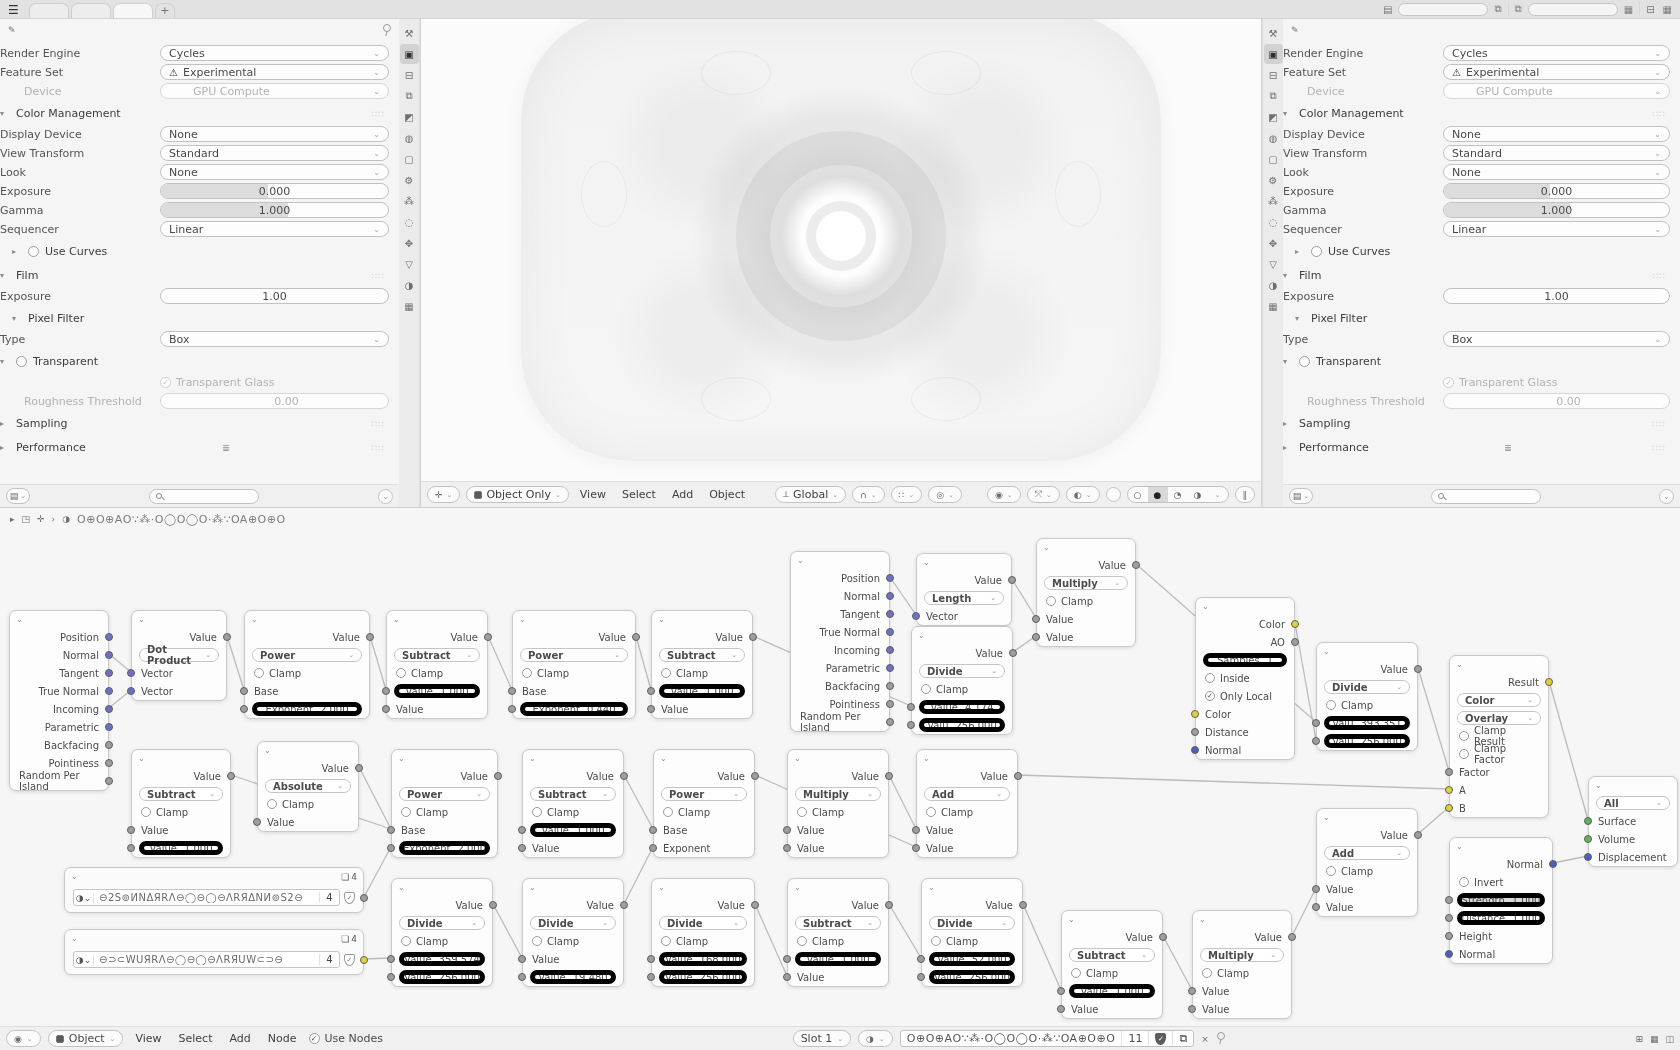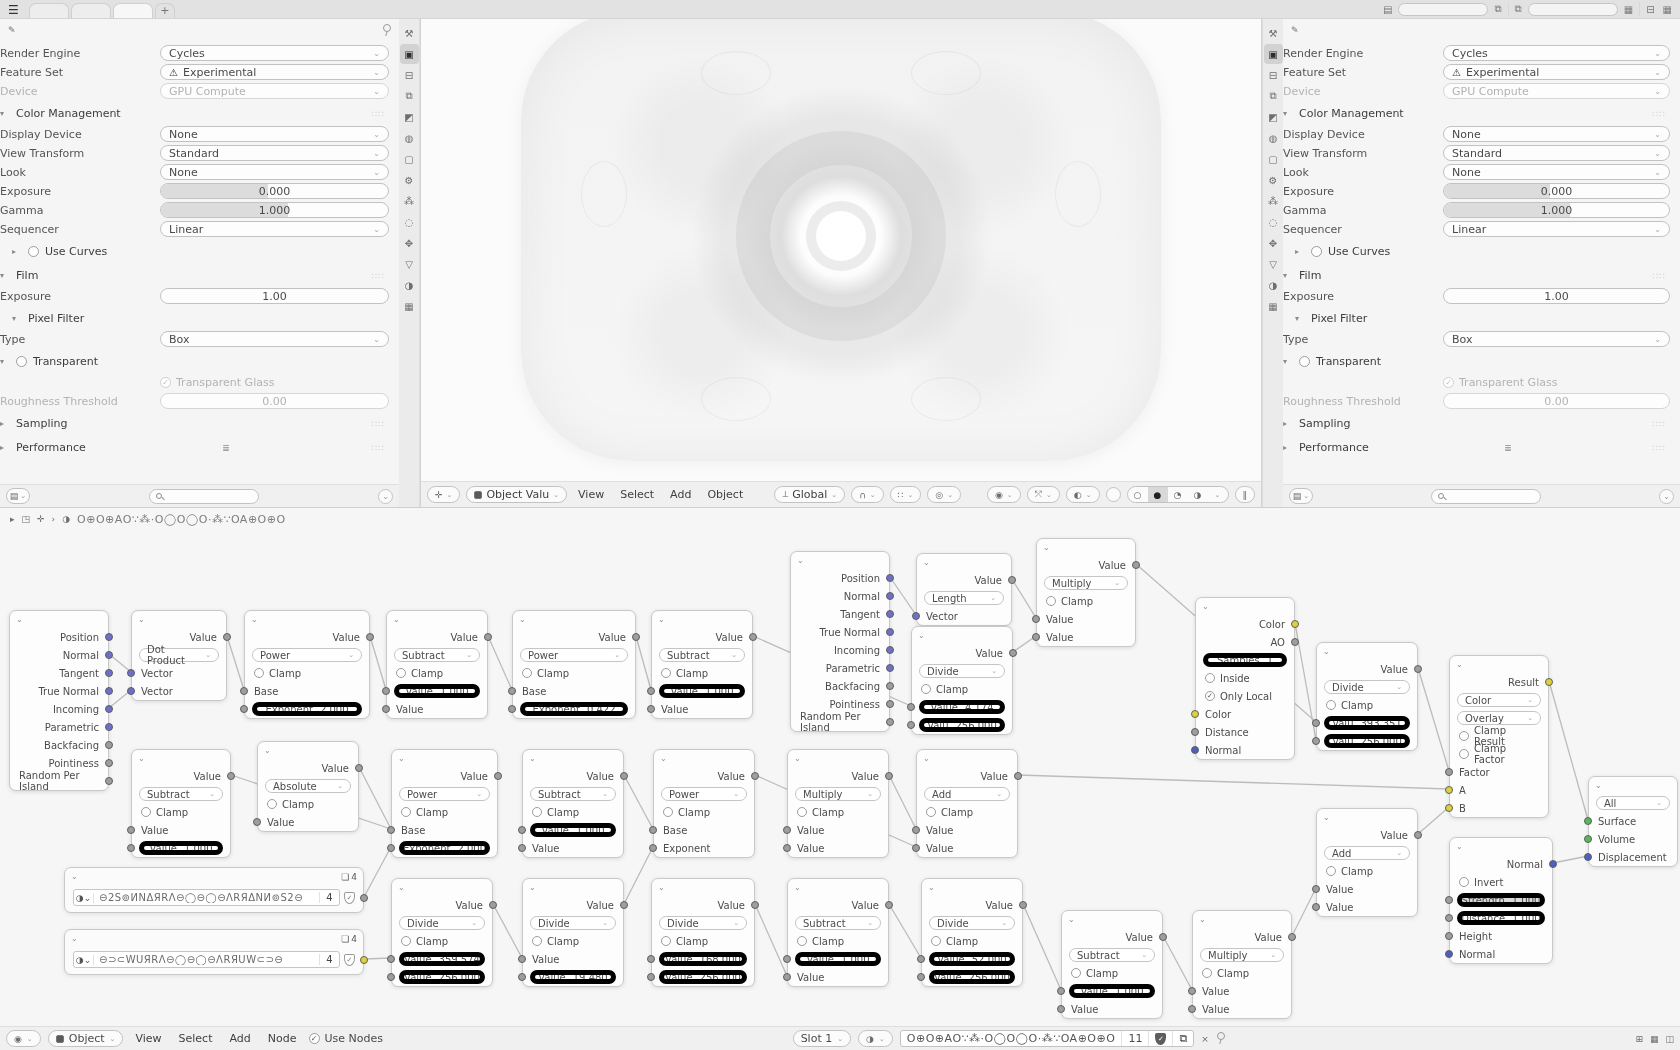"Device" .prow.dim .plabel, .prow.dim .pval { padding-left: none -> 24px }
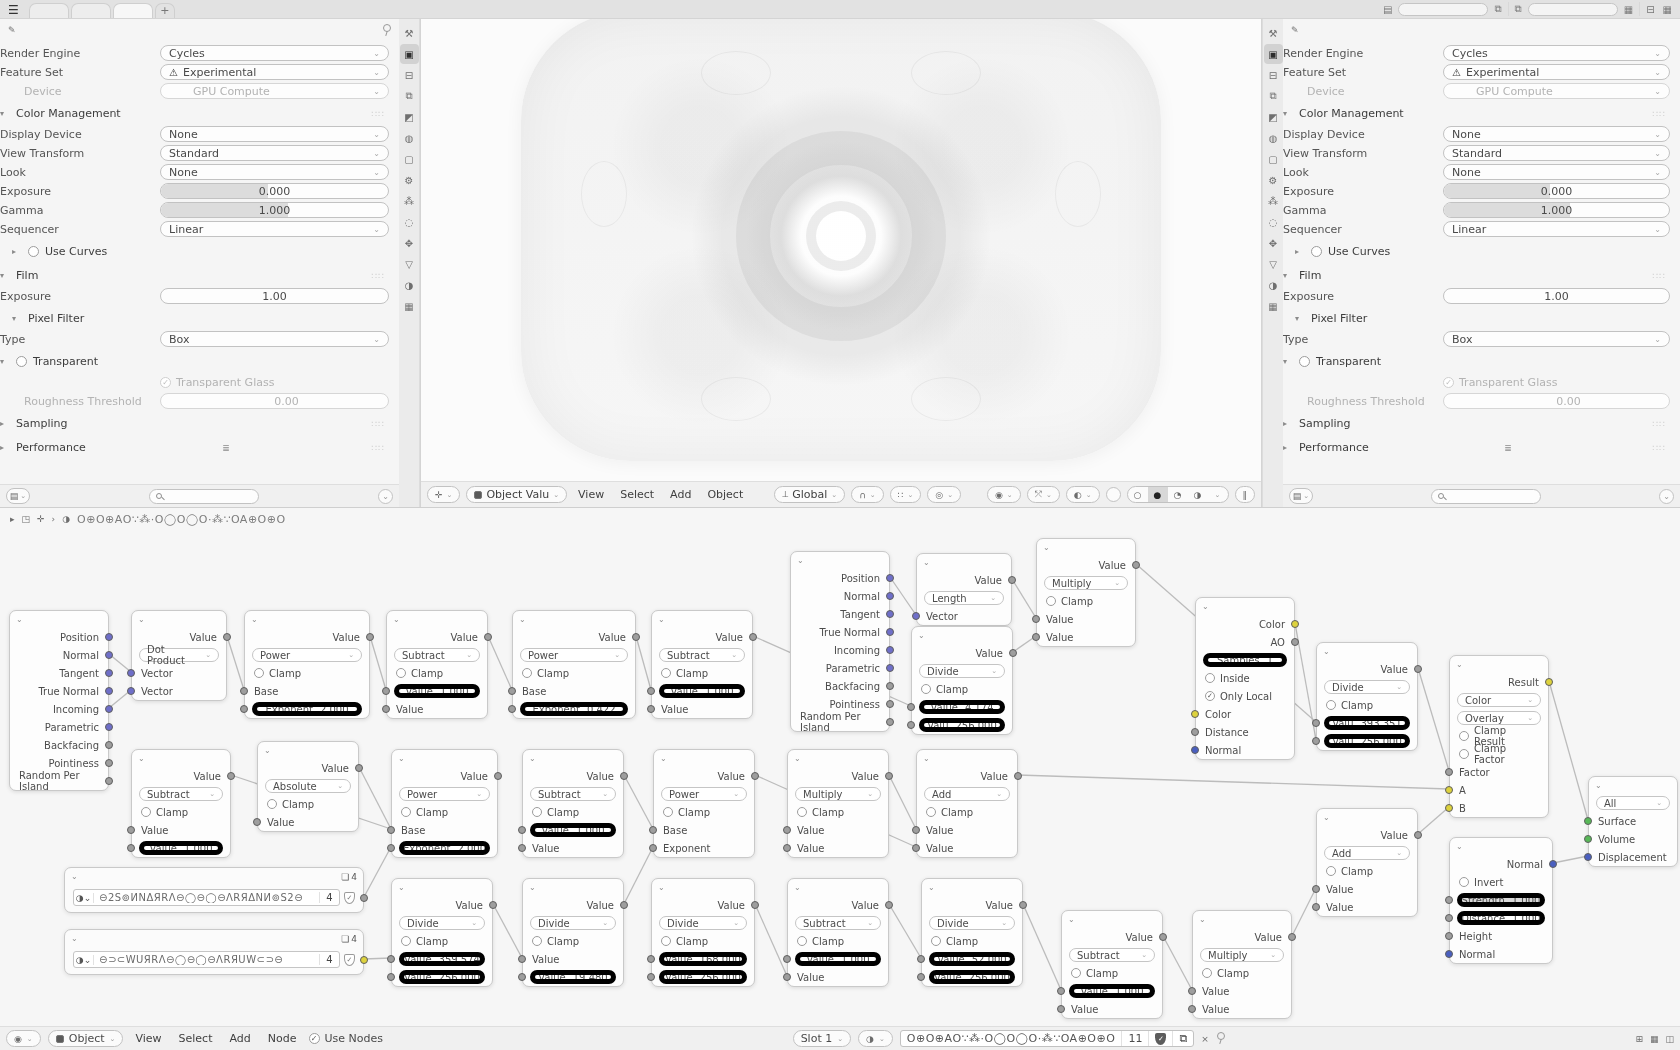"Object Valu" span { text: Valu -> Only }
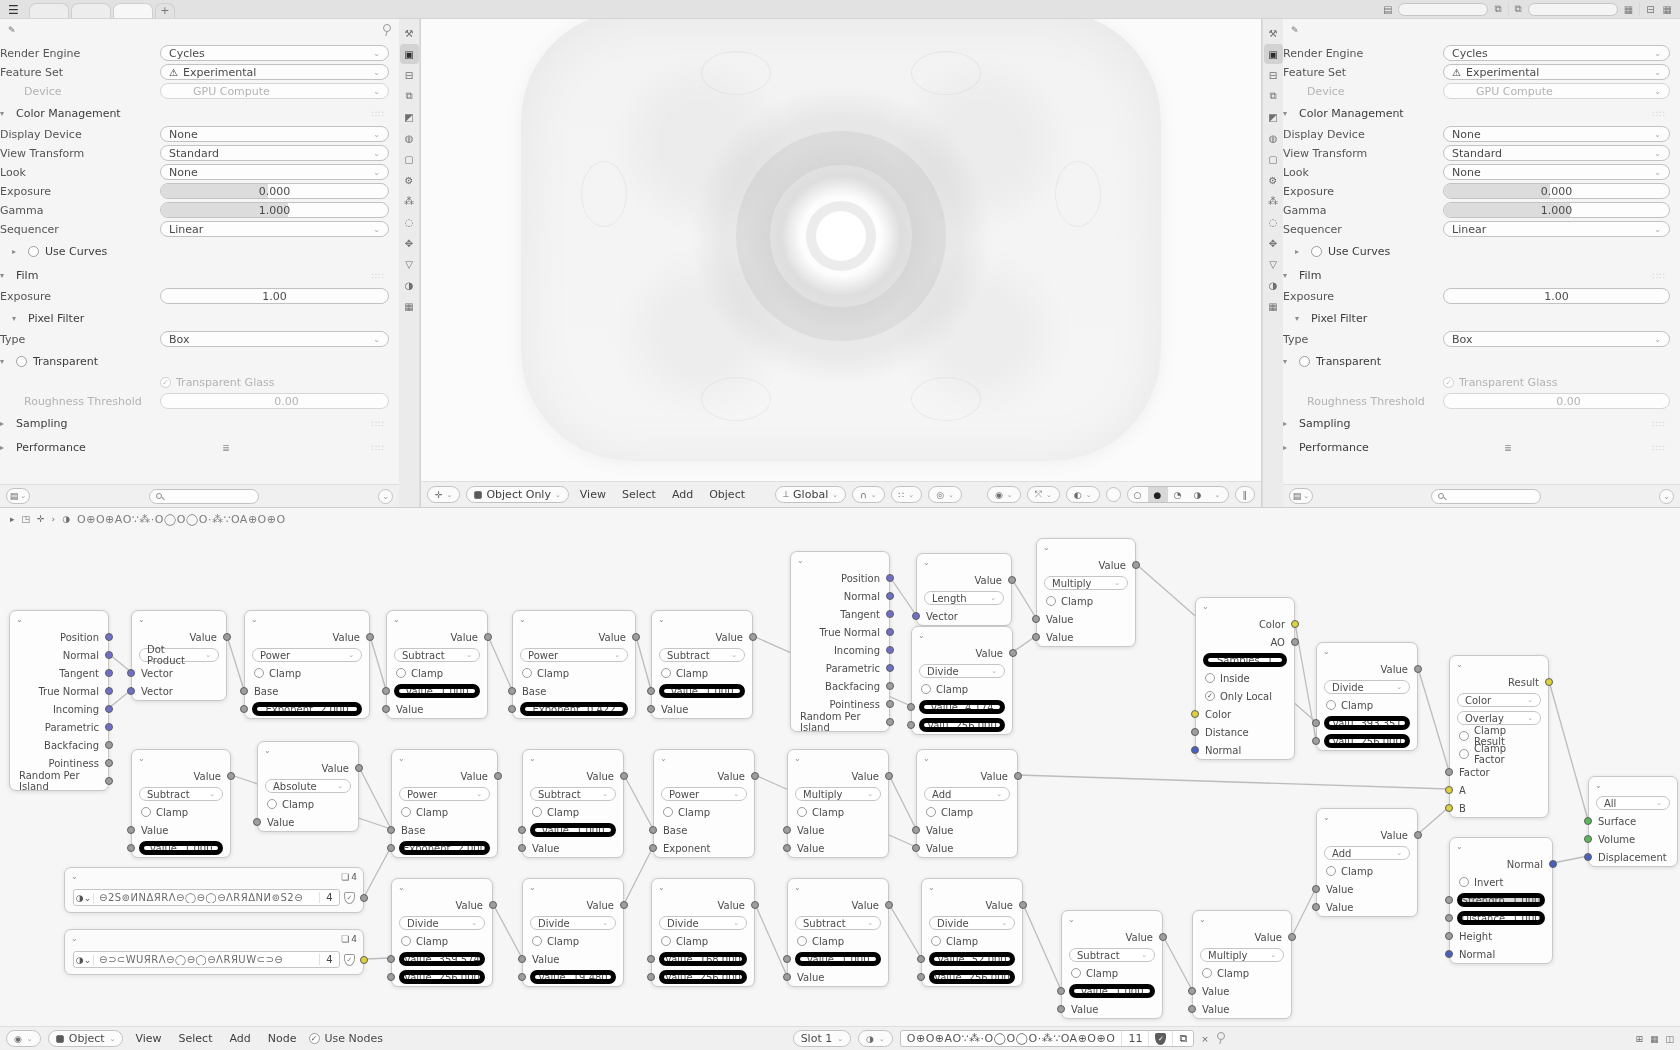"Multiply" .nsel { font-weight: none -> bold }
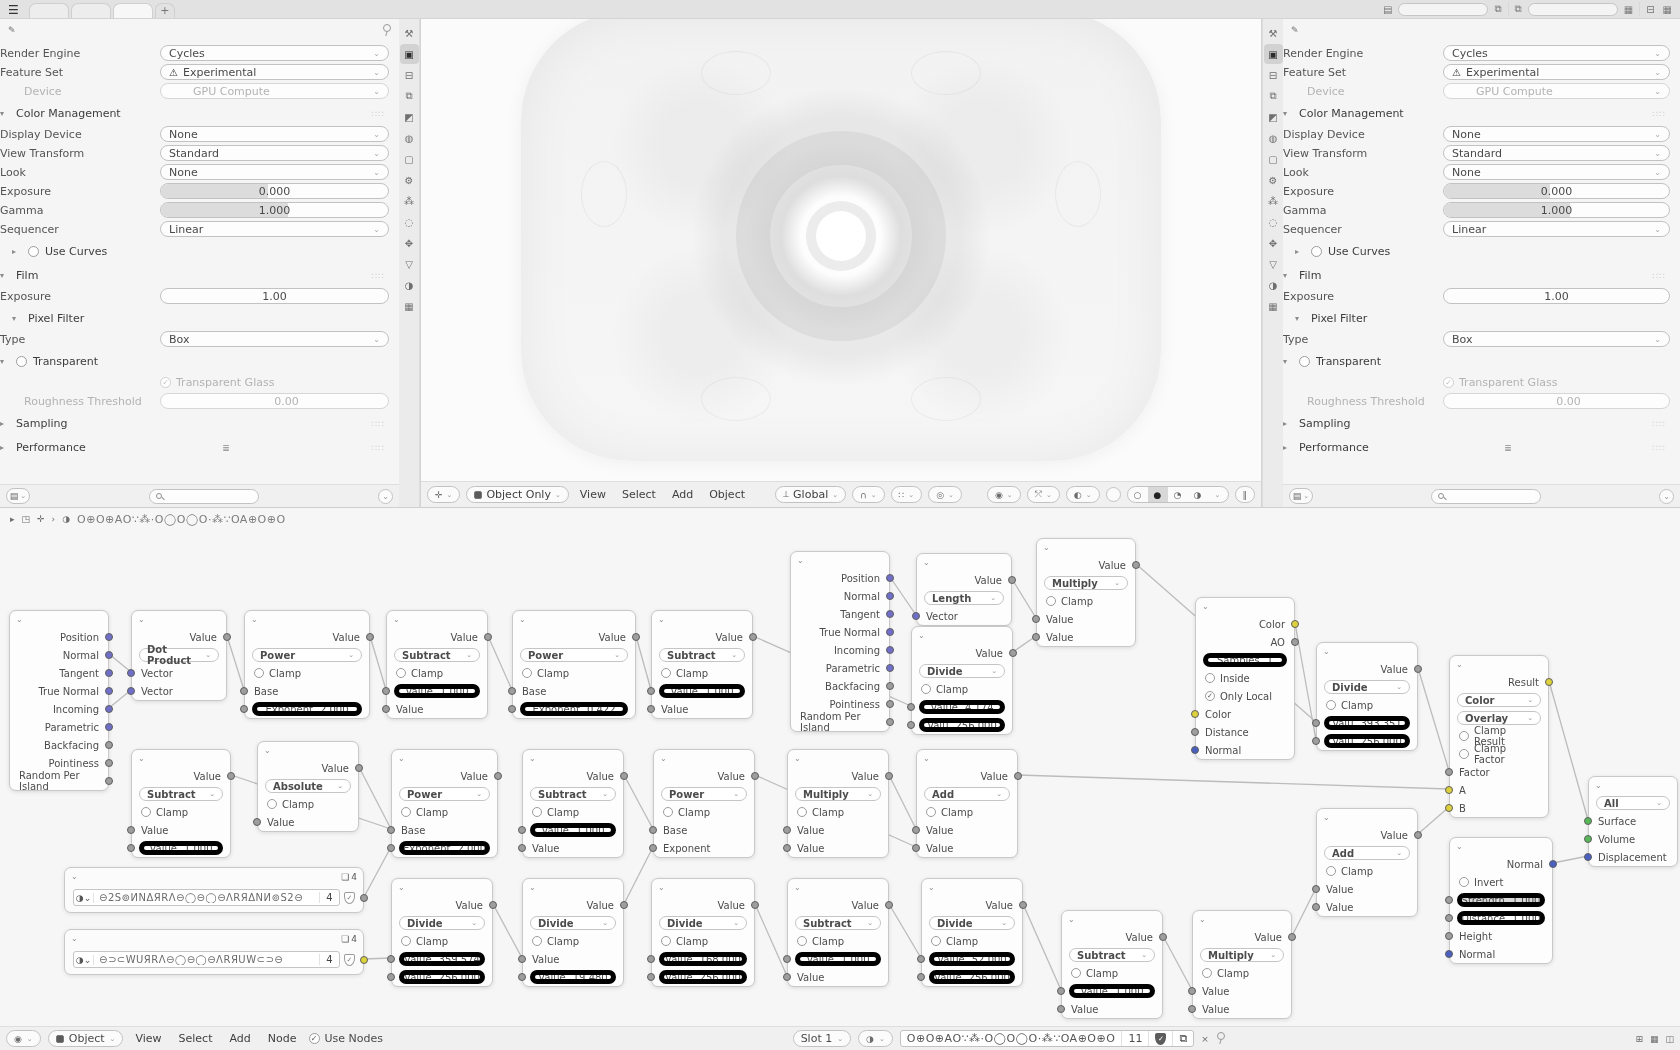"0.422" span { text: 0.422 -> 0.440 }
